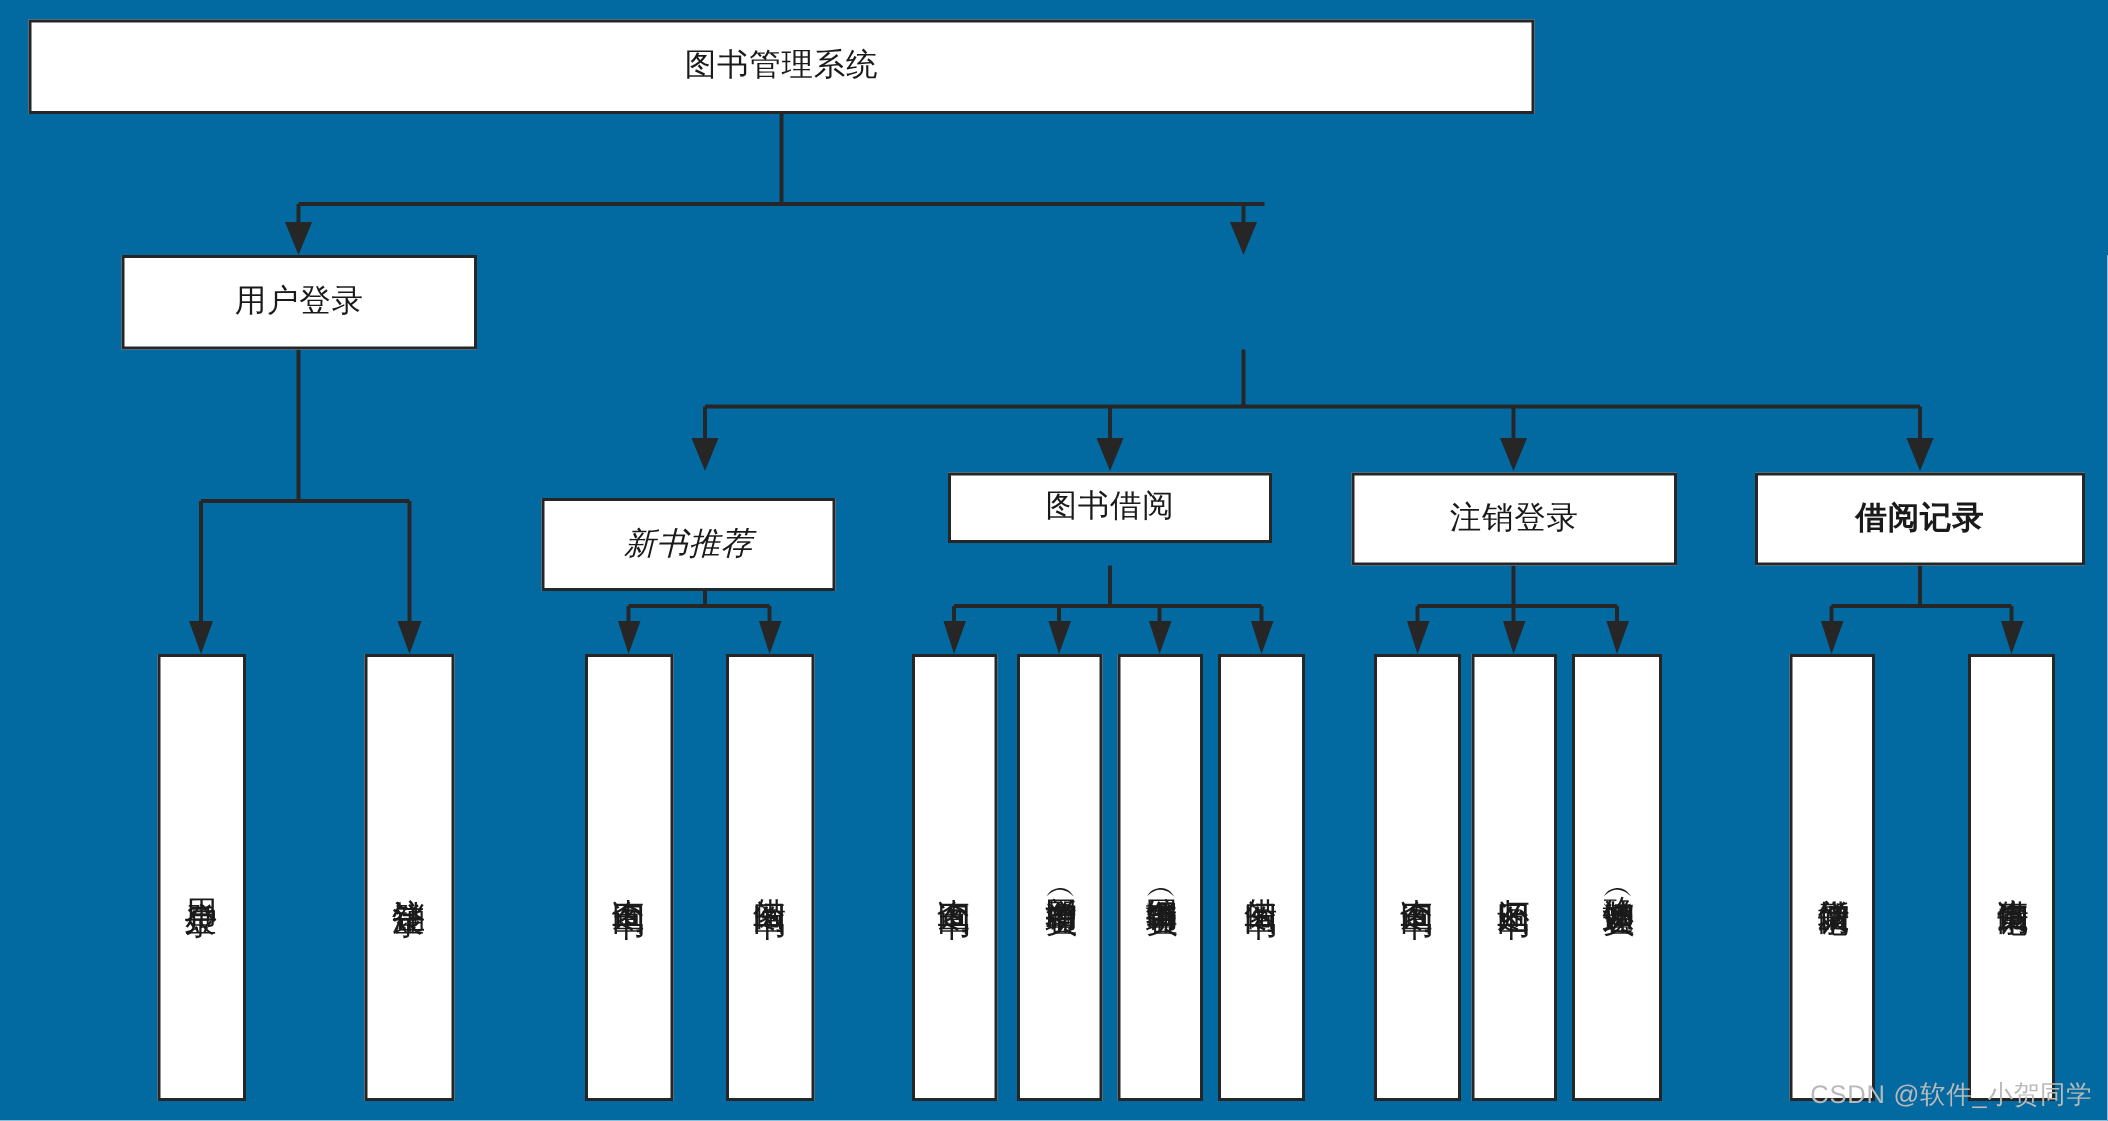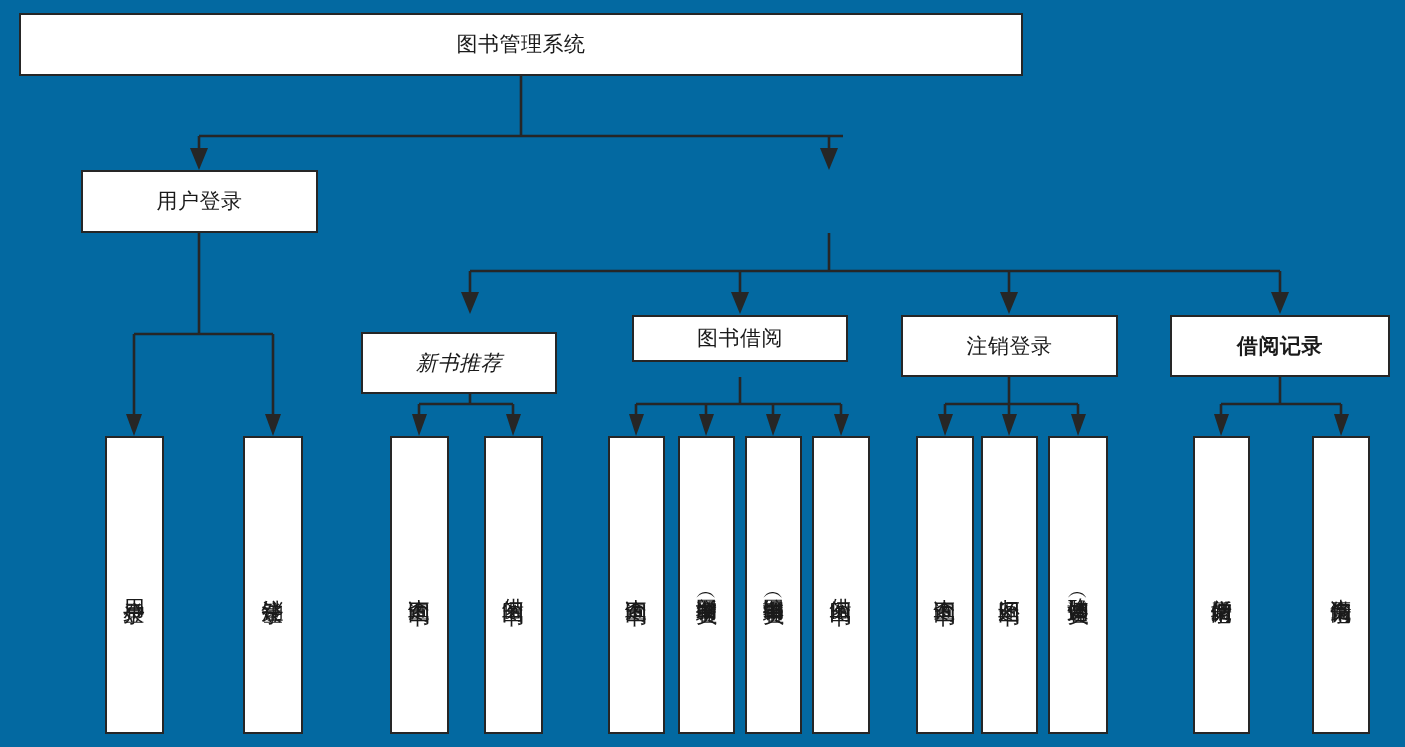"CSDN @软件_小贺同学" div { html: none -> <div>CSDN @软件_小贺同学</div> }
